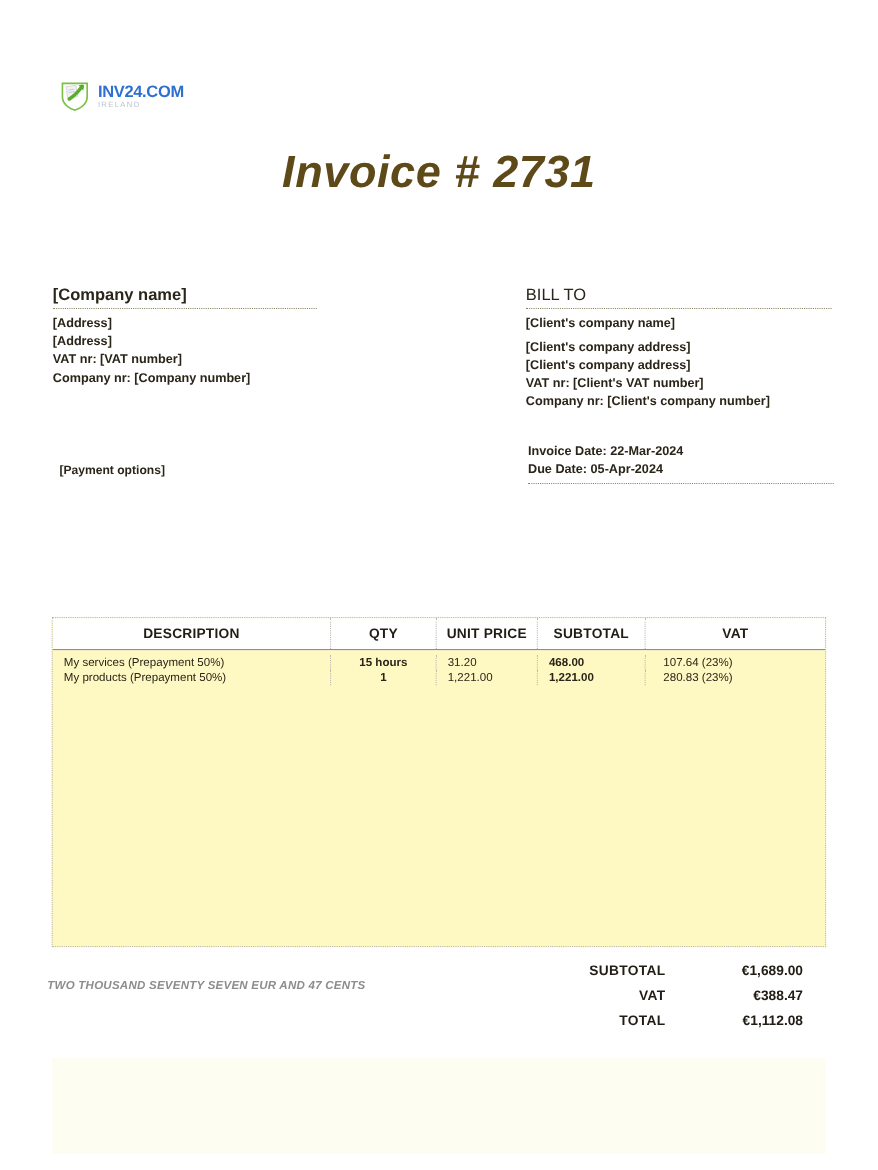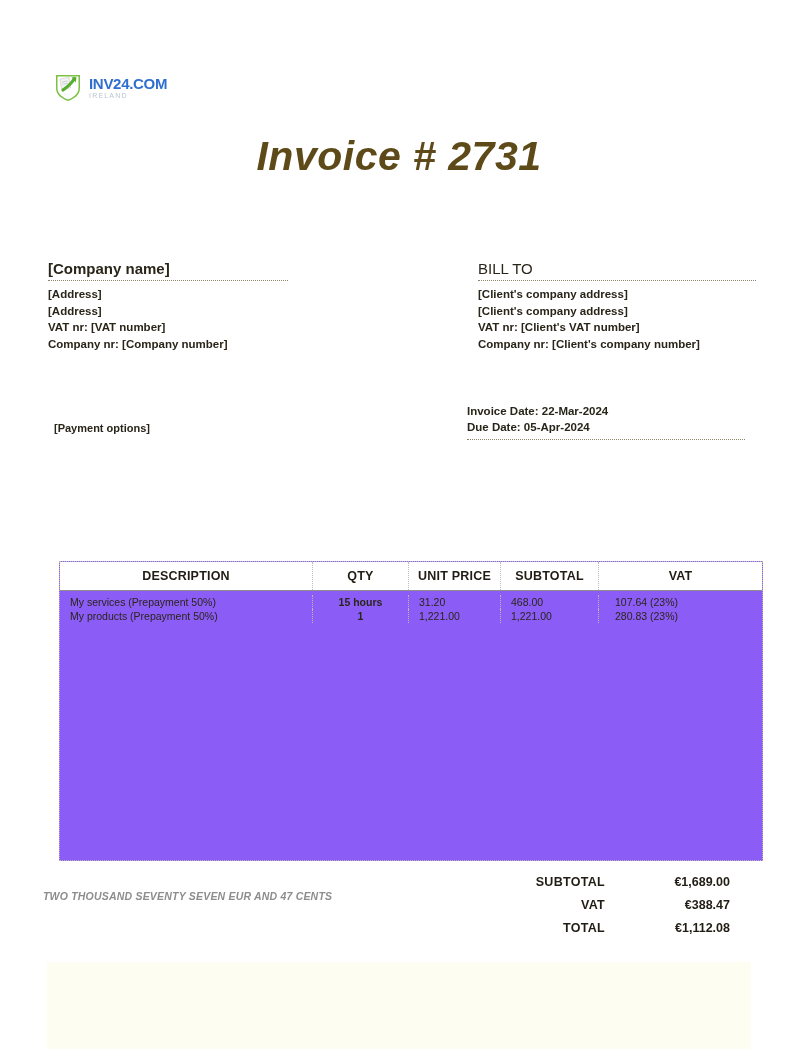"[Client's company name]" div.party-line { html: none -> <div>[Client's company name]</div> }
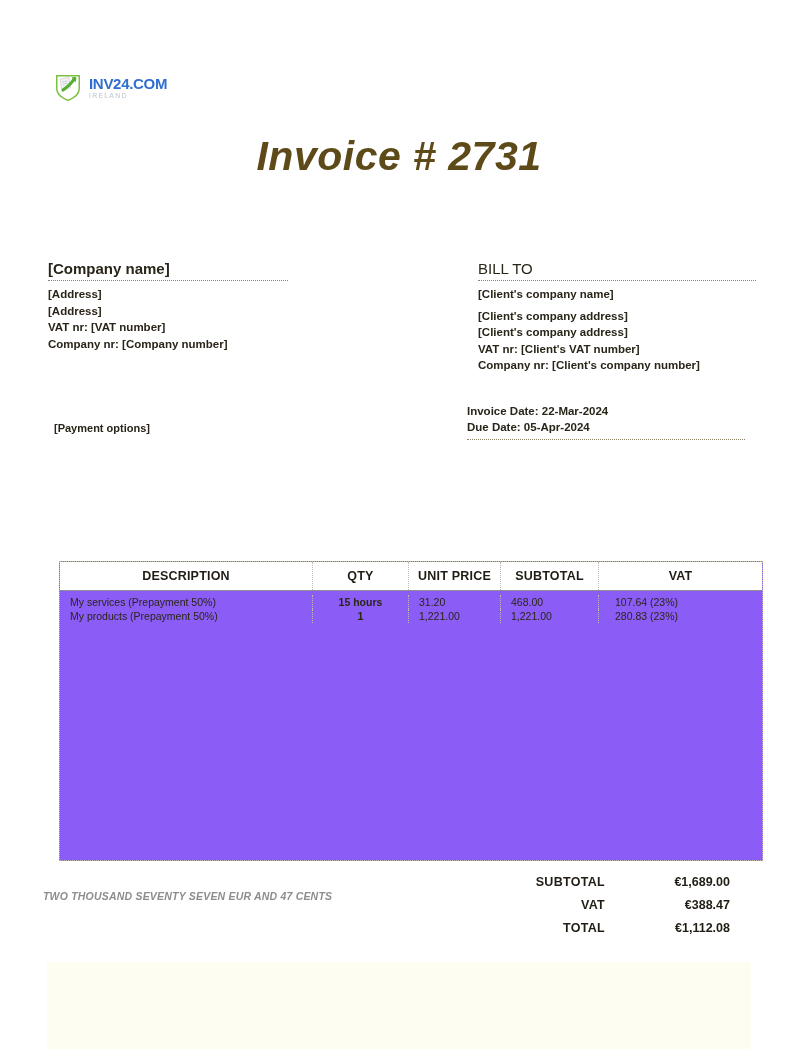"Invoice Date: 22-Mar-2024" .dates-block { left: 467px -> 480px }
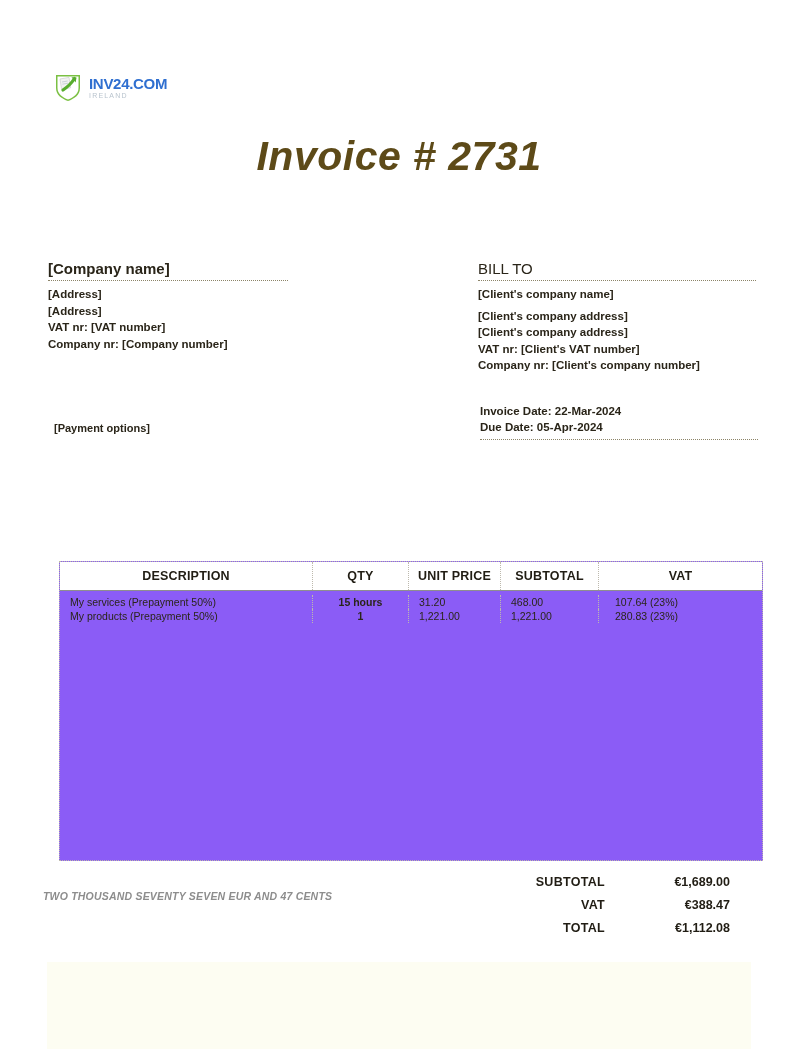"DESCRIPTION" .items-table { background: #8b5cf6 -> #fef9c3; left: 59px -> 47px }
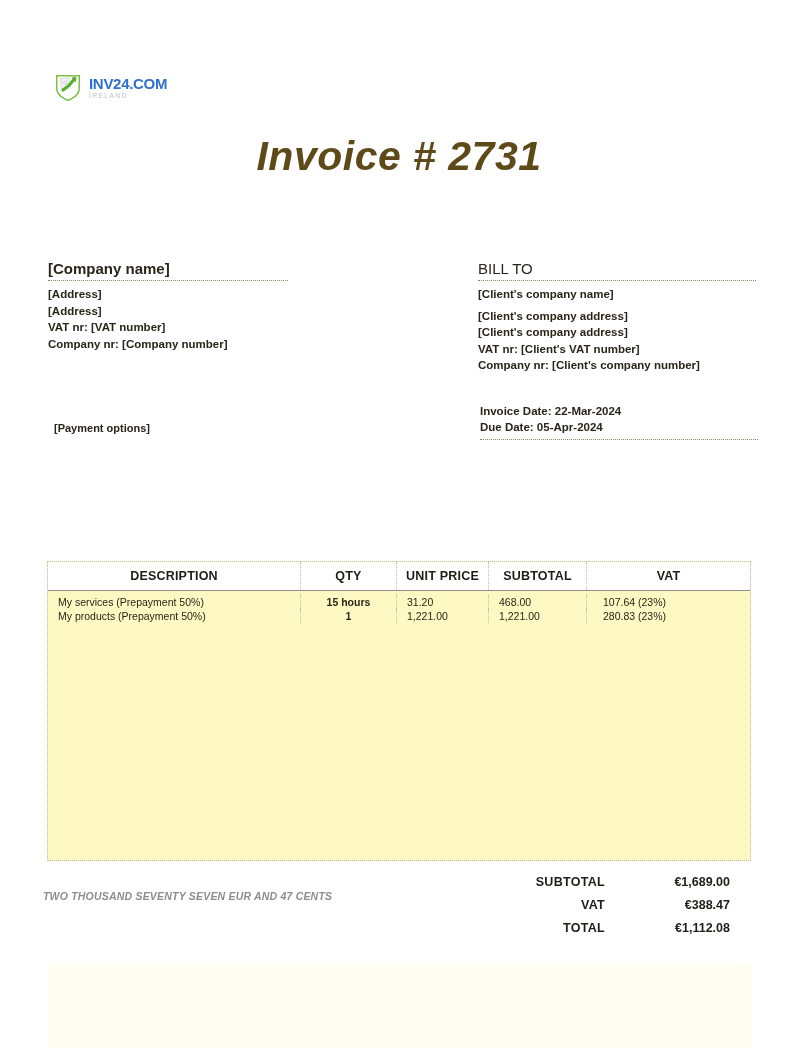"468.00" .items-body .col-sub { font-weight: normal -> bold }
